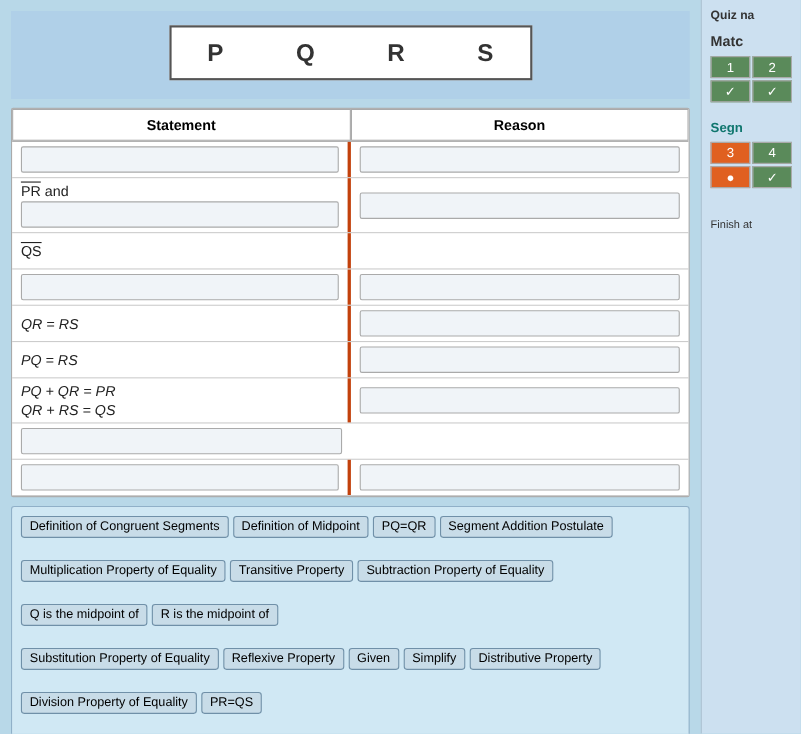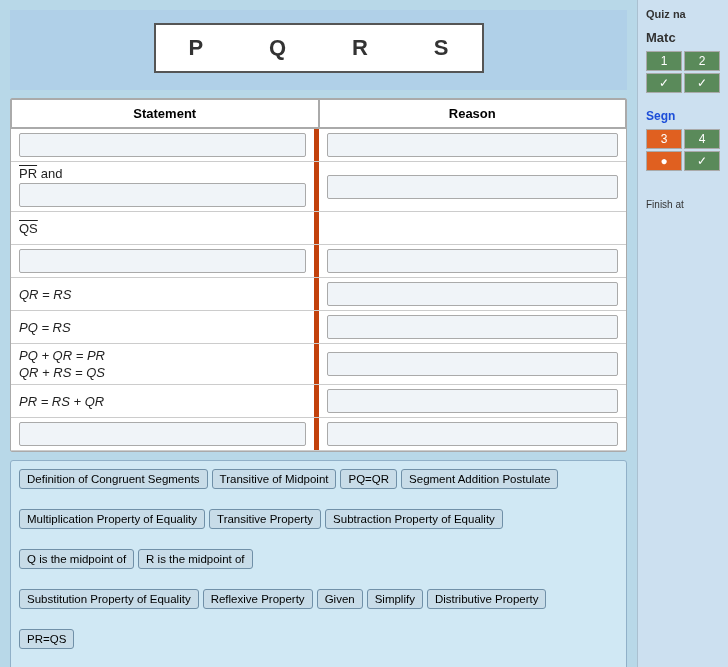"Segn" .segn-label { color: #1d4ed8 -> #0f766e }
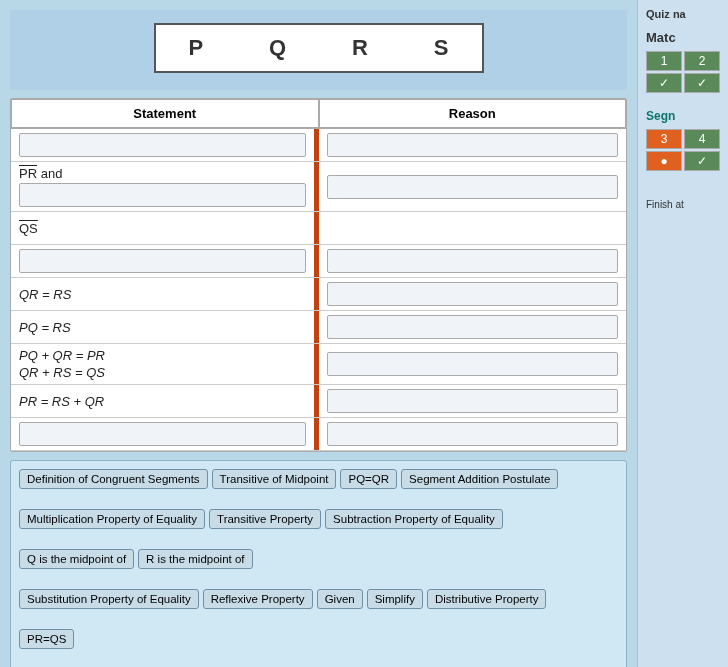"PR and" .proof-cell { border-right: 5px solid #c2410c -> 3px solid #c2410c }
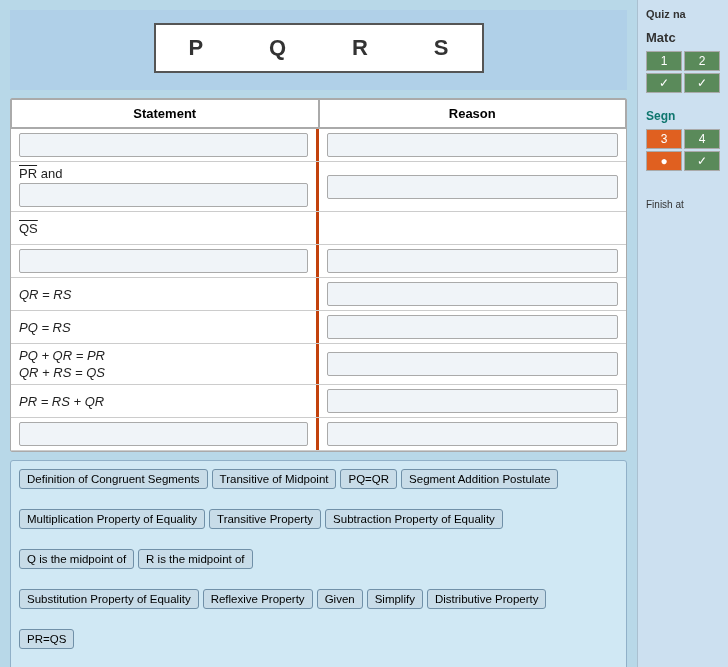"PR = RS + QR" div.proof-cell { html: <div> <span>PR = RS + QR</span> </div> -> none }
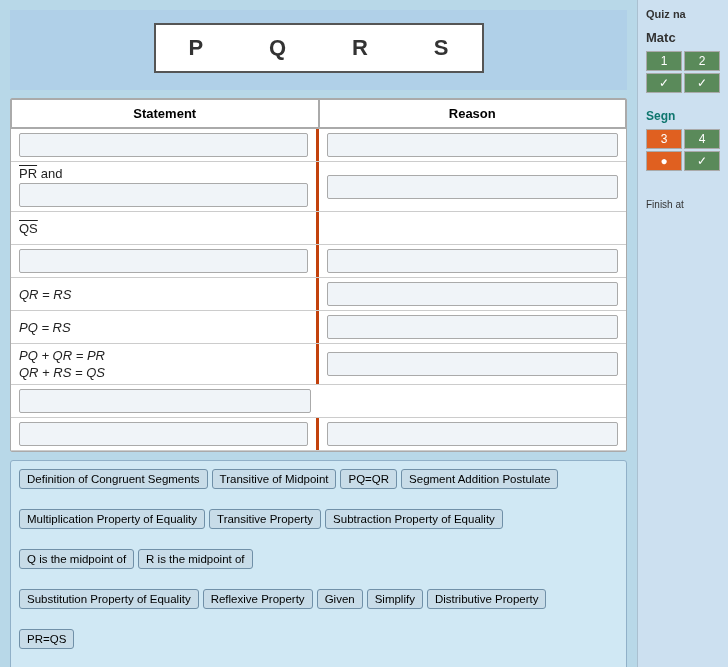"Transitive of Midpoint" span.tile { text: Transitive -> Definition }
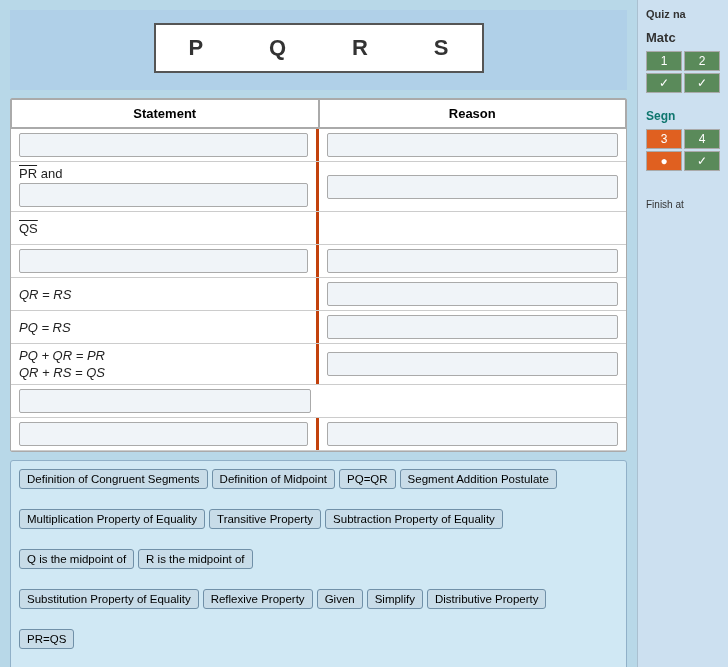"Division Property of Equality" span.tile { html: none -> <span>Division Property of Equality</span> }
